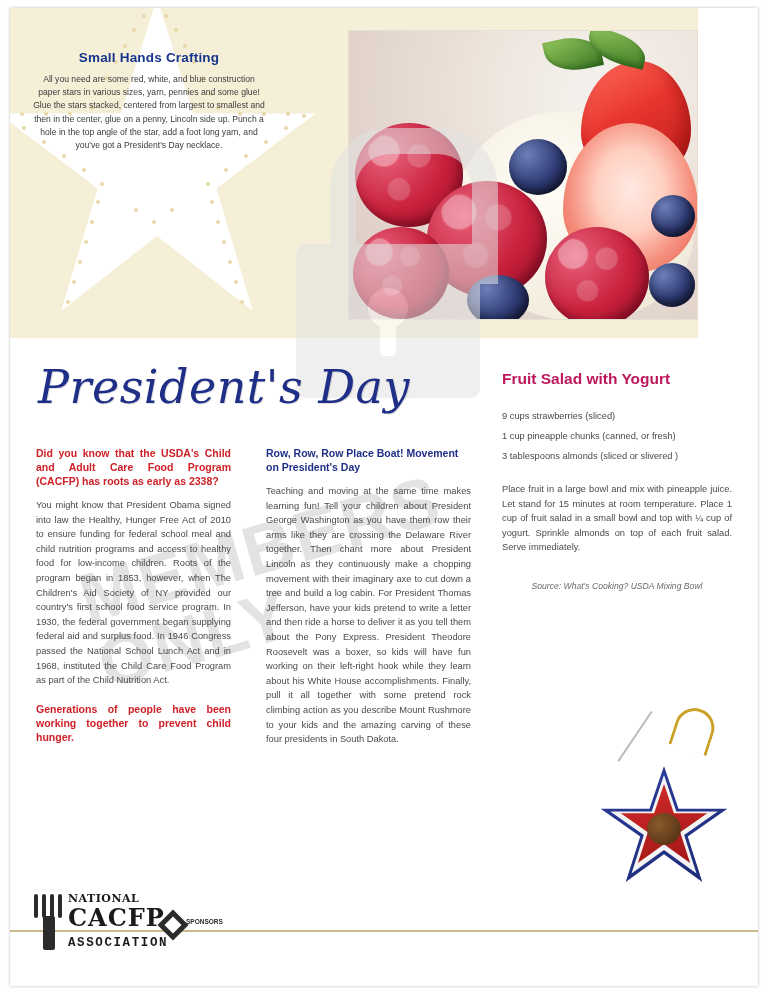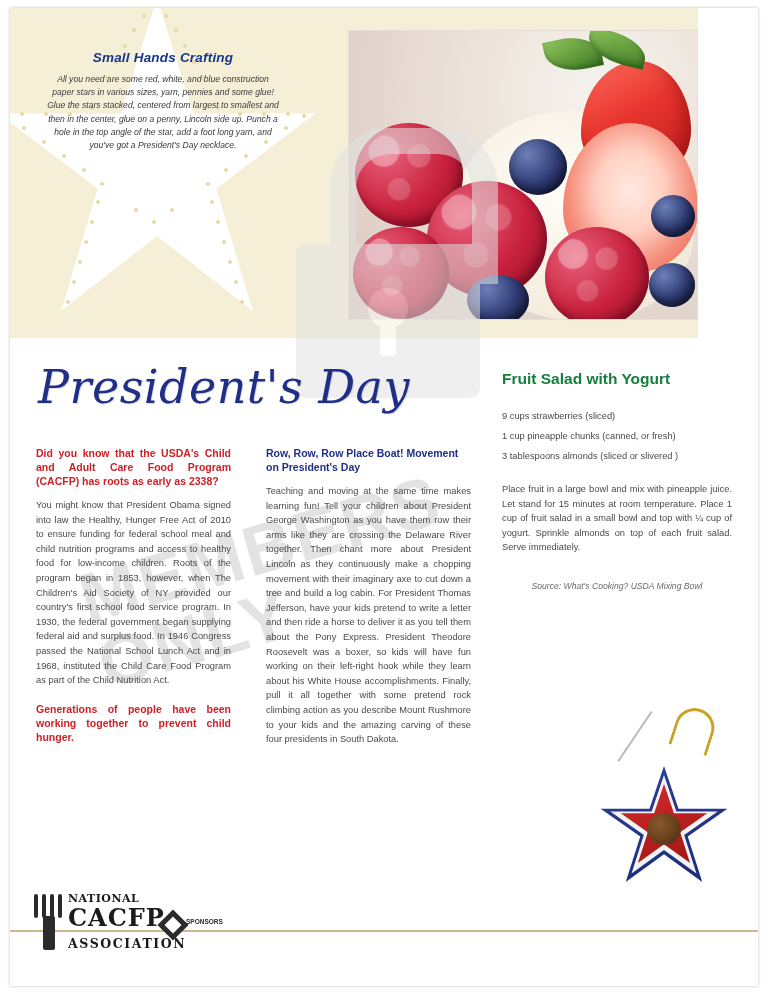"Small Hands Crafting" .craft-block { font-style: italic -> none; left: 26px -> 12px }
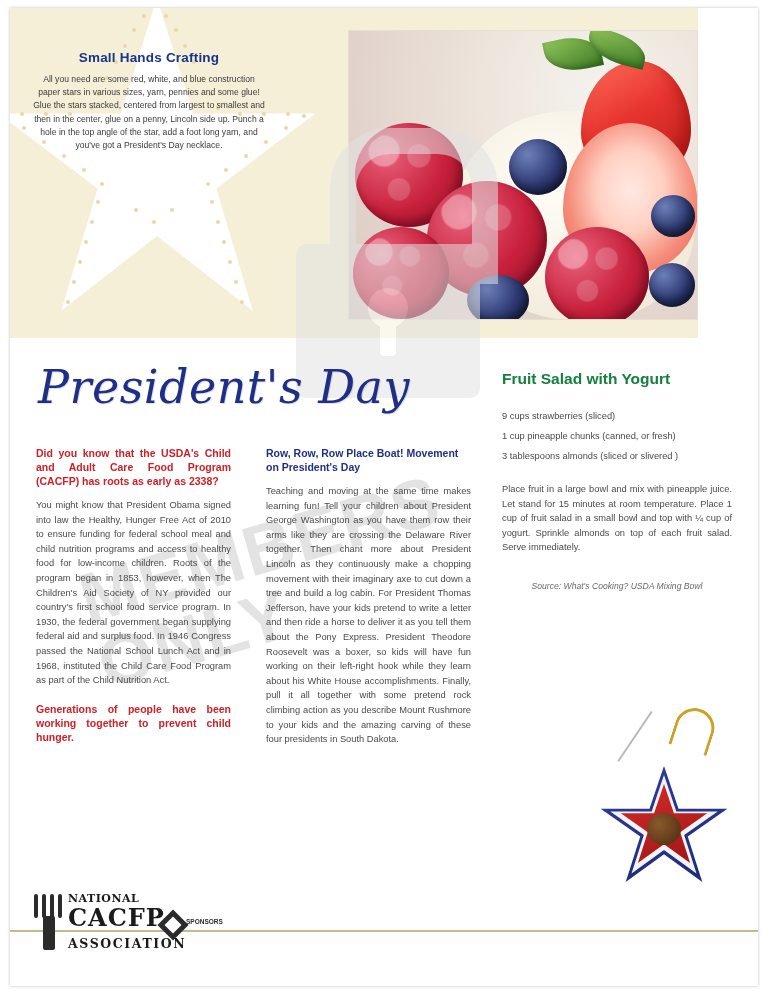"Fruit Salad with Yogurt" .recipe-title { color: #15803d -> #be185d }
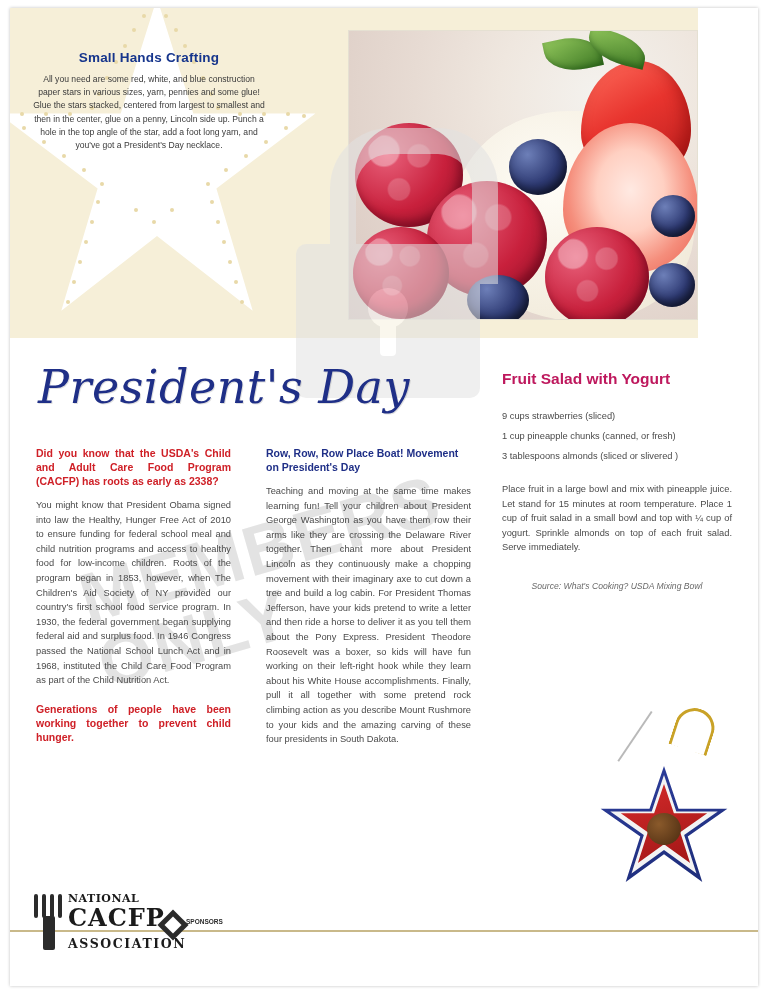"ASSOCIATION" .lt3 { font-family: none -> Liberation Mono, monospace }
